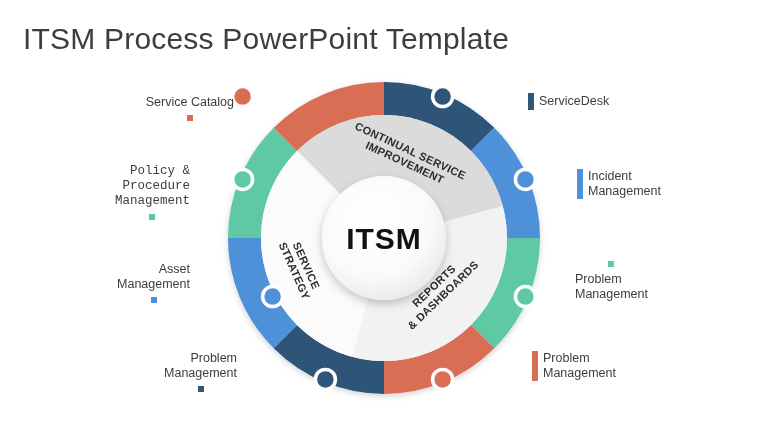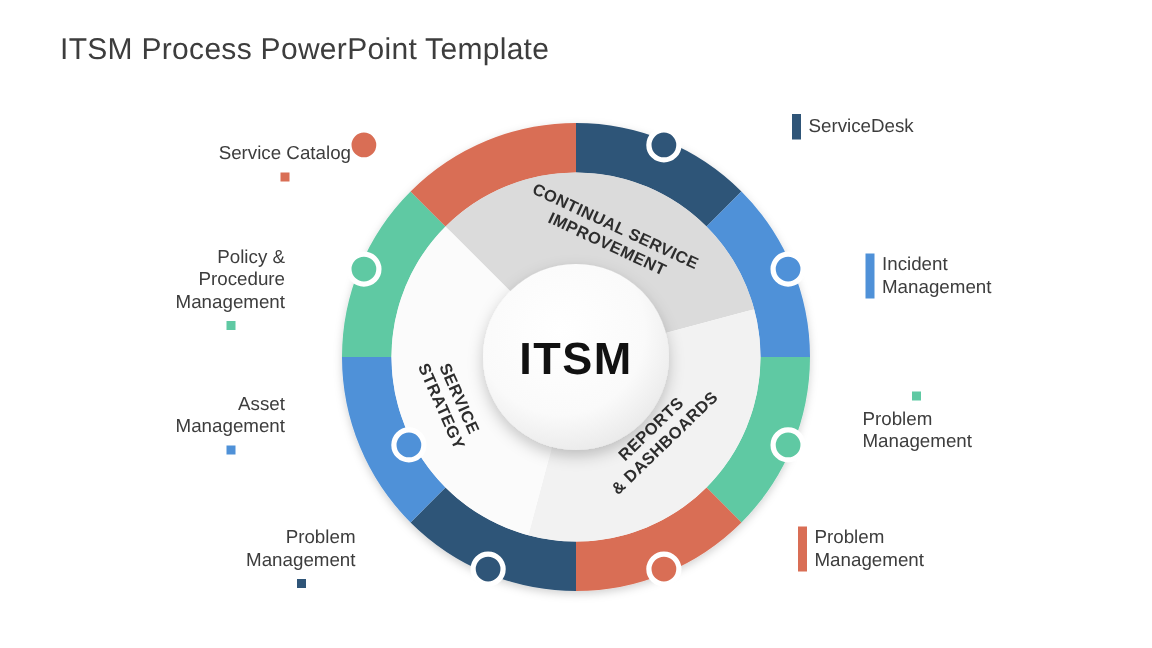"ITSM Process PowerPoint Template" .slide-title { font-size: 20px -> 30px; left: 40px -> 23px }
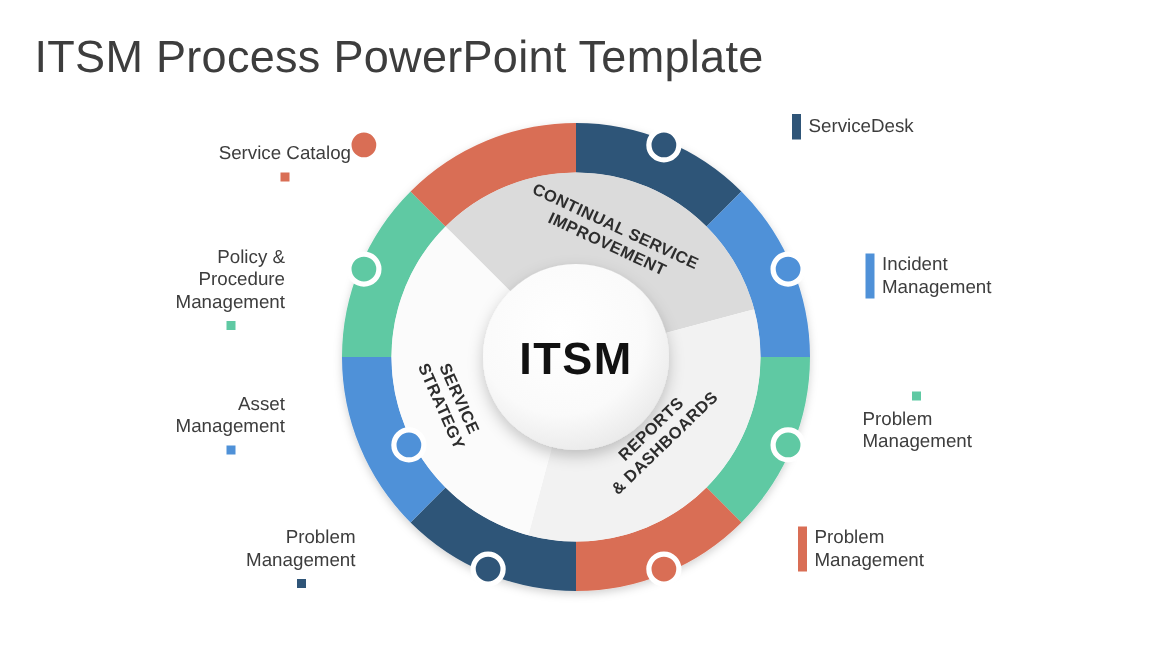"ServiceDesk" div.label { top: 76px -> 93px }
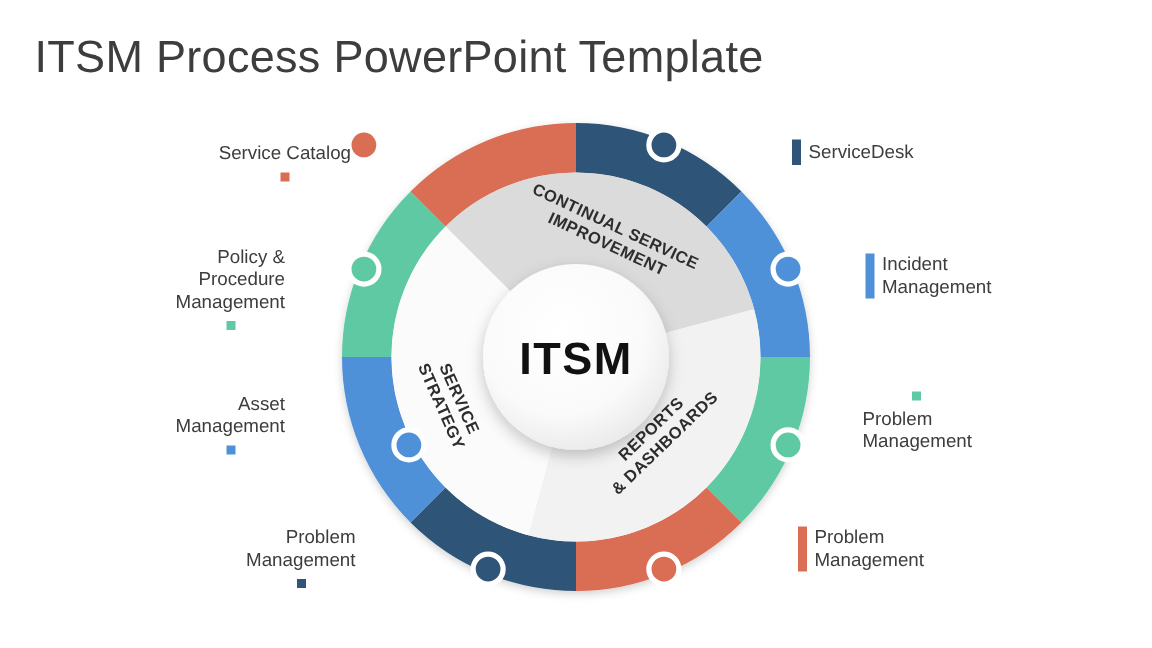"Policy &" div.label { font-family: none -> Liberation Mono, monospace }
